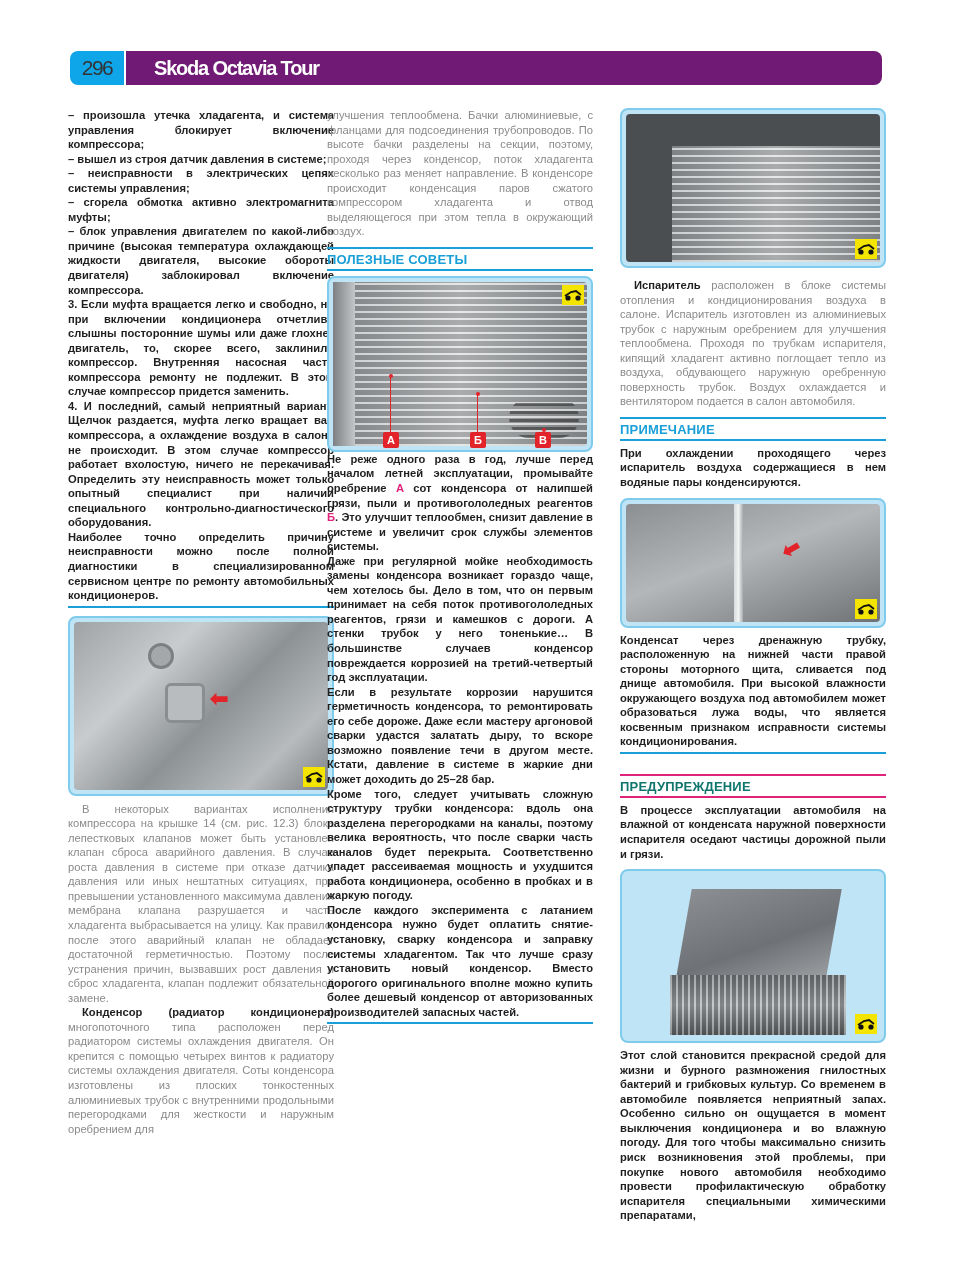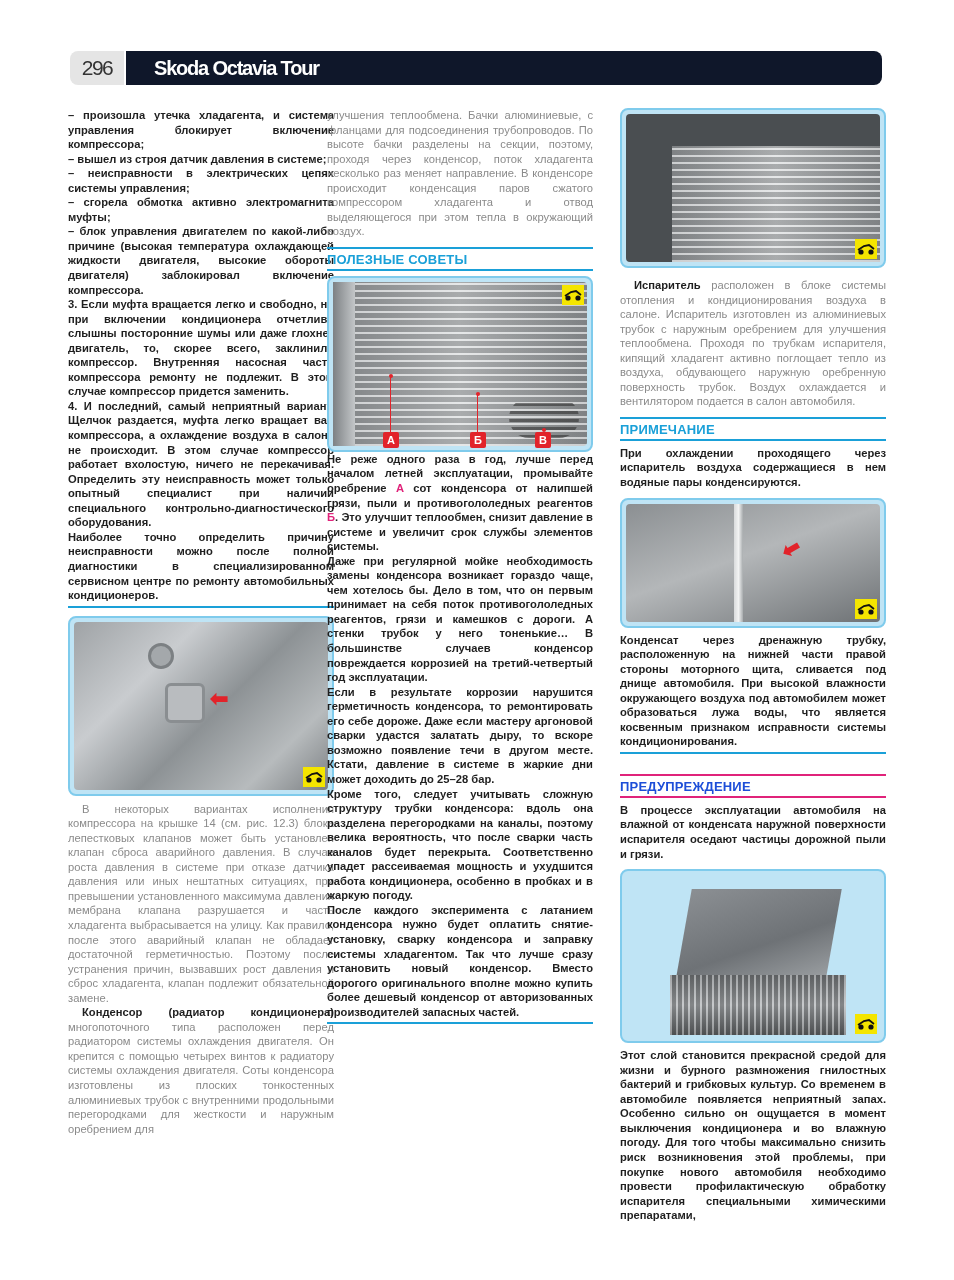"296" .hdr-num { background: #e5e5e5 -> #0ea5e9 }
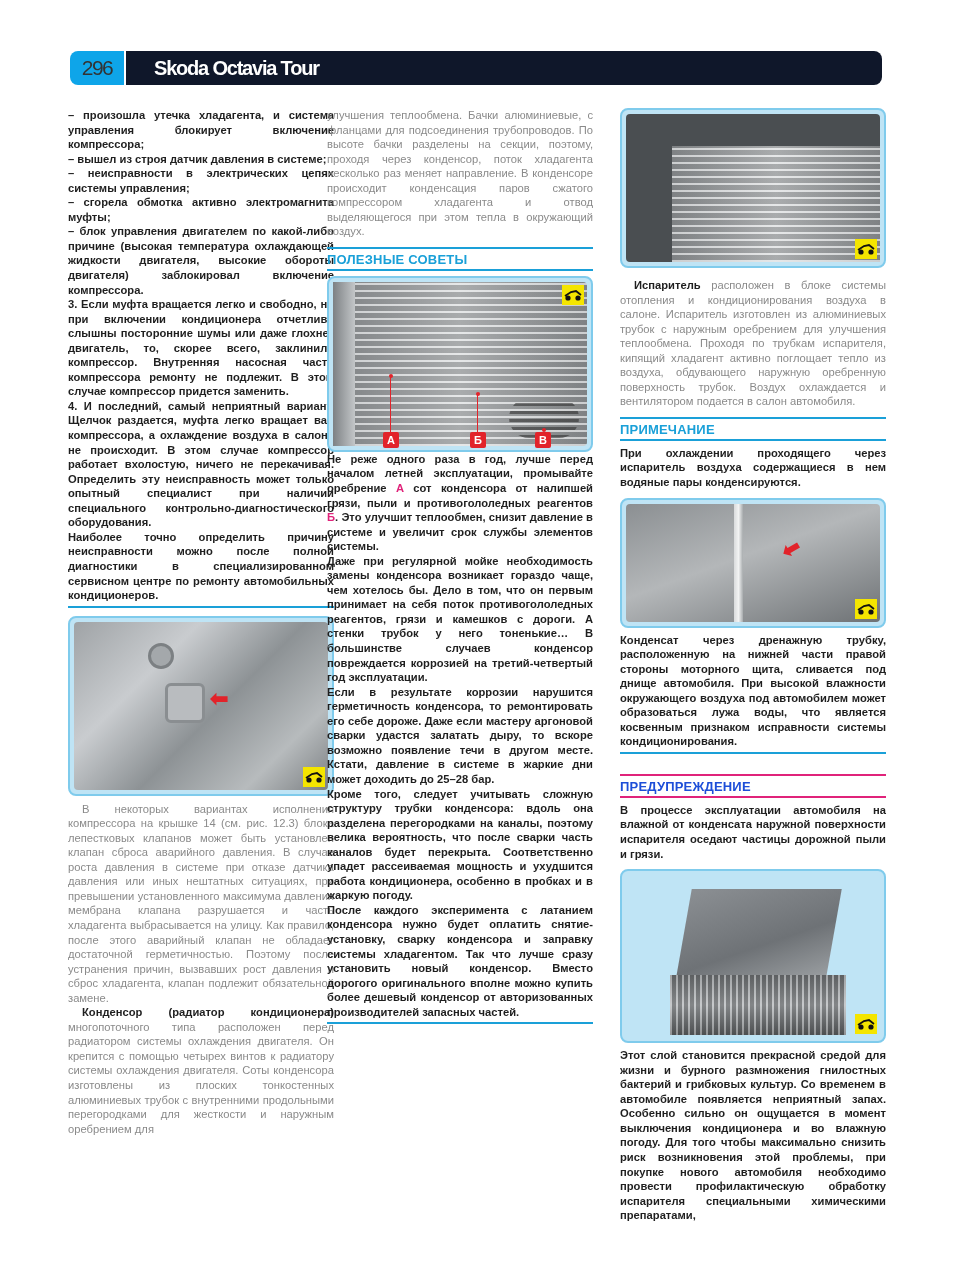"Skoda Octavia Tour" .hdr-bar { background: #0f172a -> #701a75 }
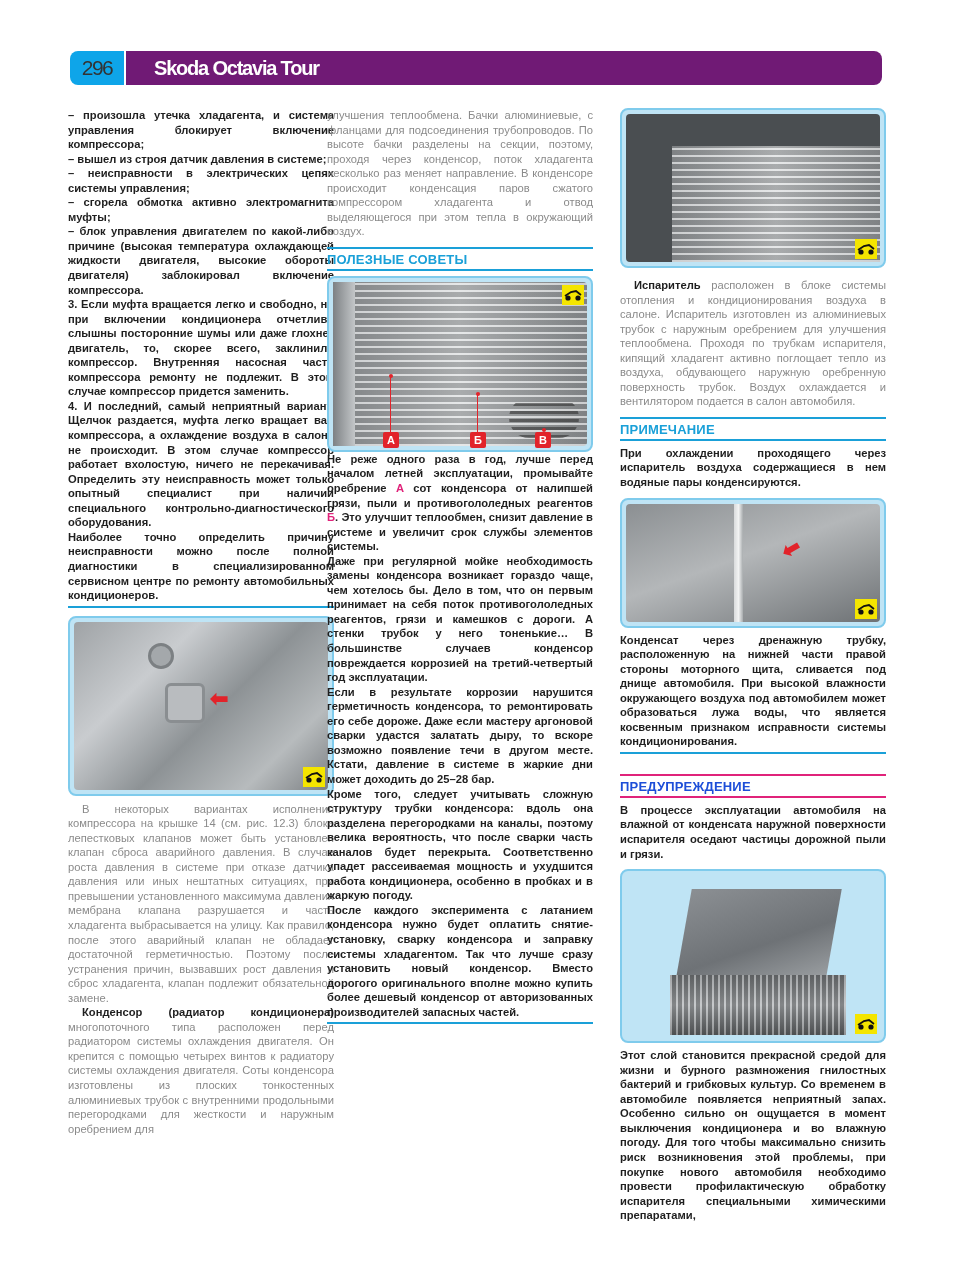"ПРЕДУПРЕЖДЕНИЕ" .sect.warn { color: #1d4ed8 -> #0f766e }
